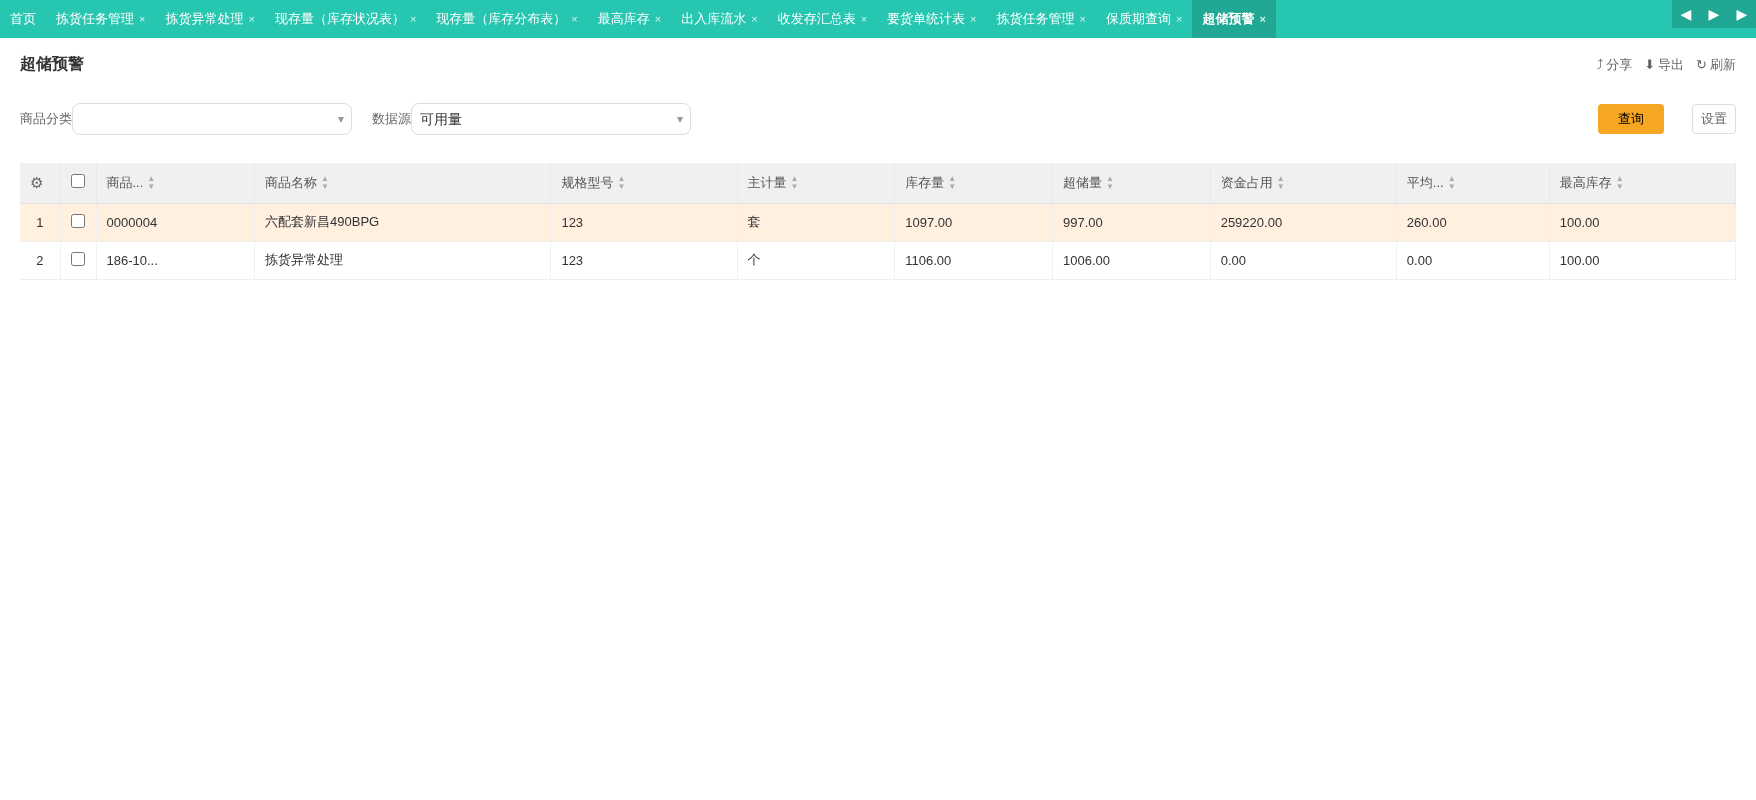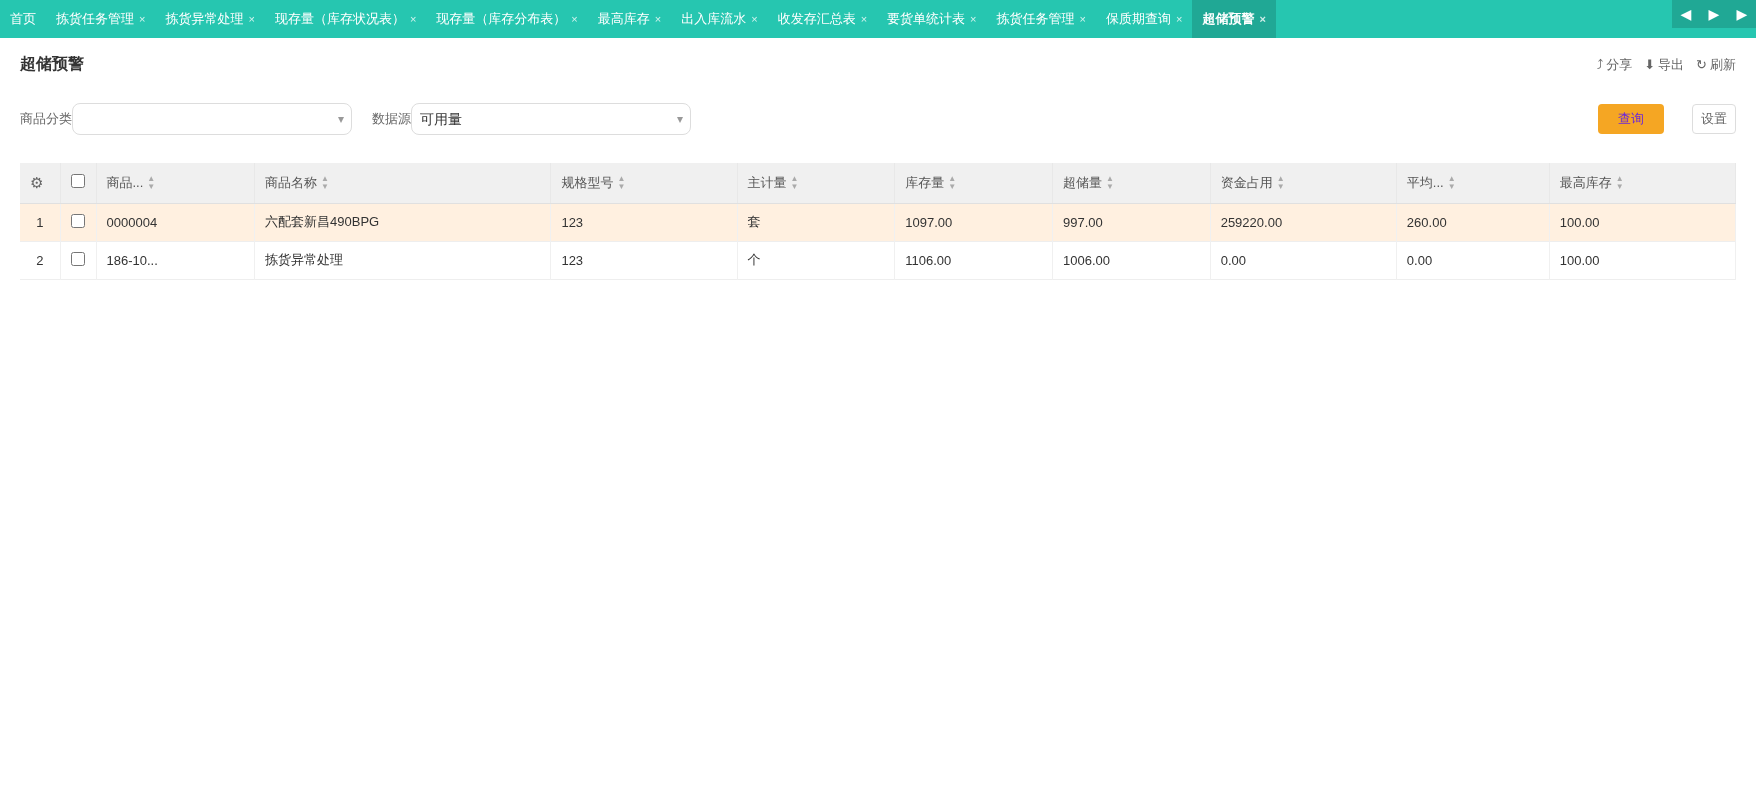"查询" .btn-query { color: #6d28d9 -> #000000 }
